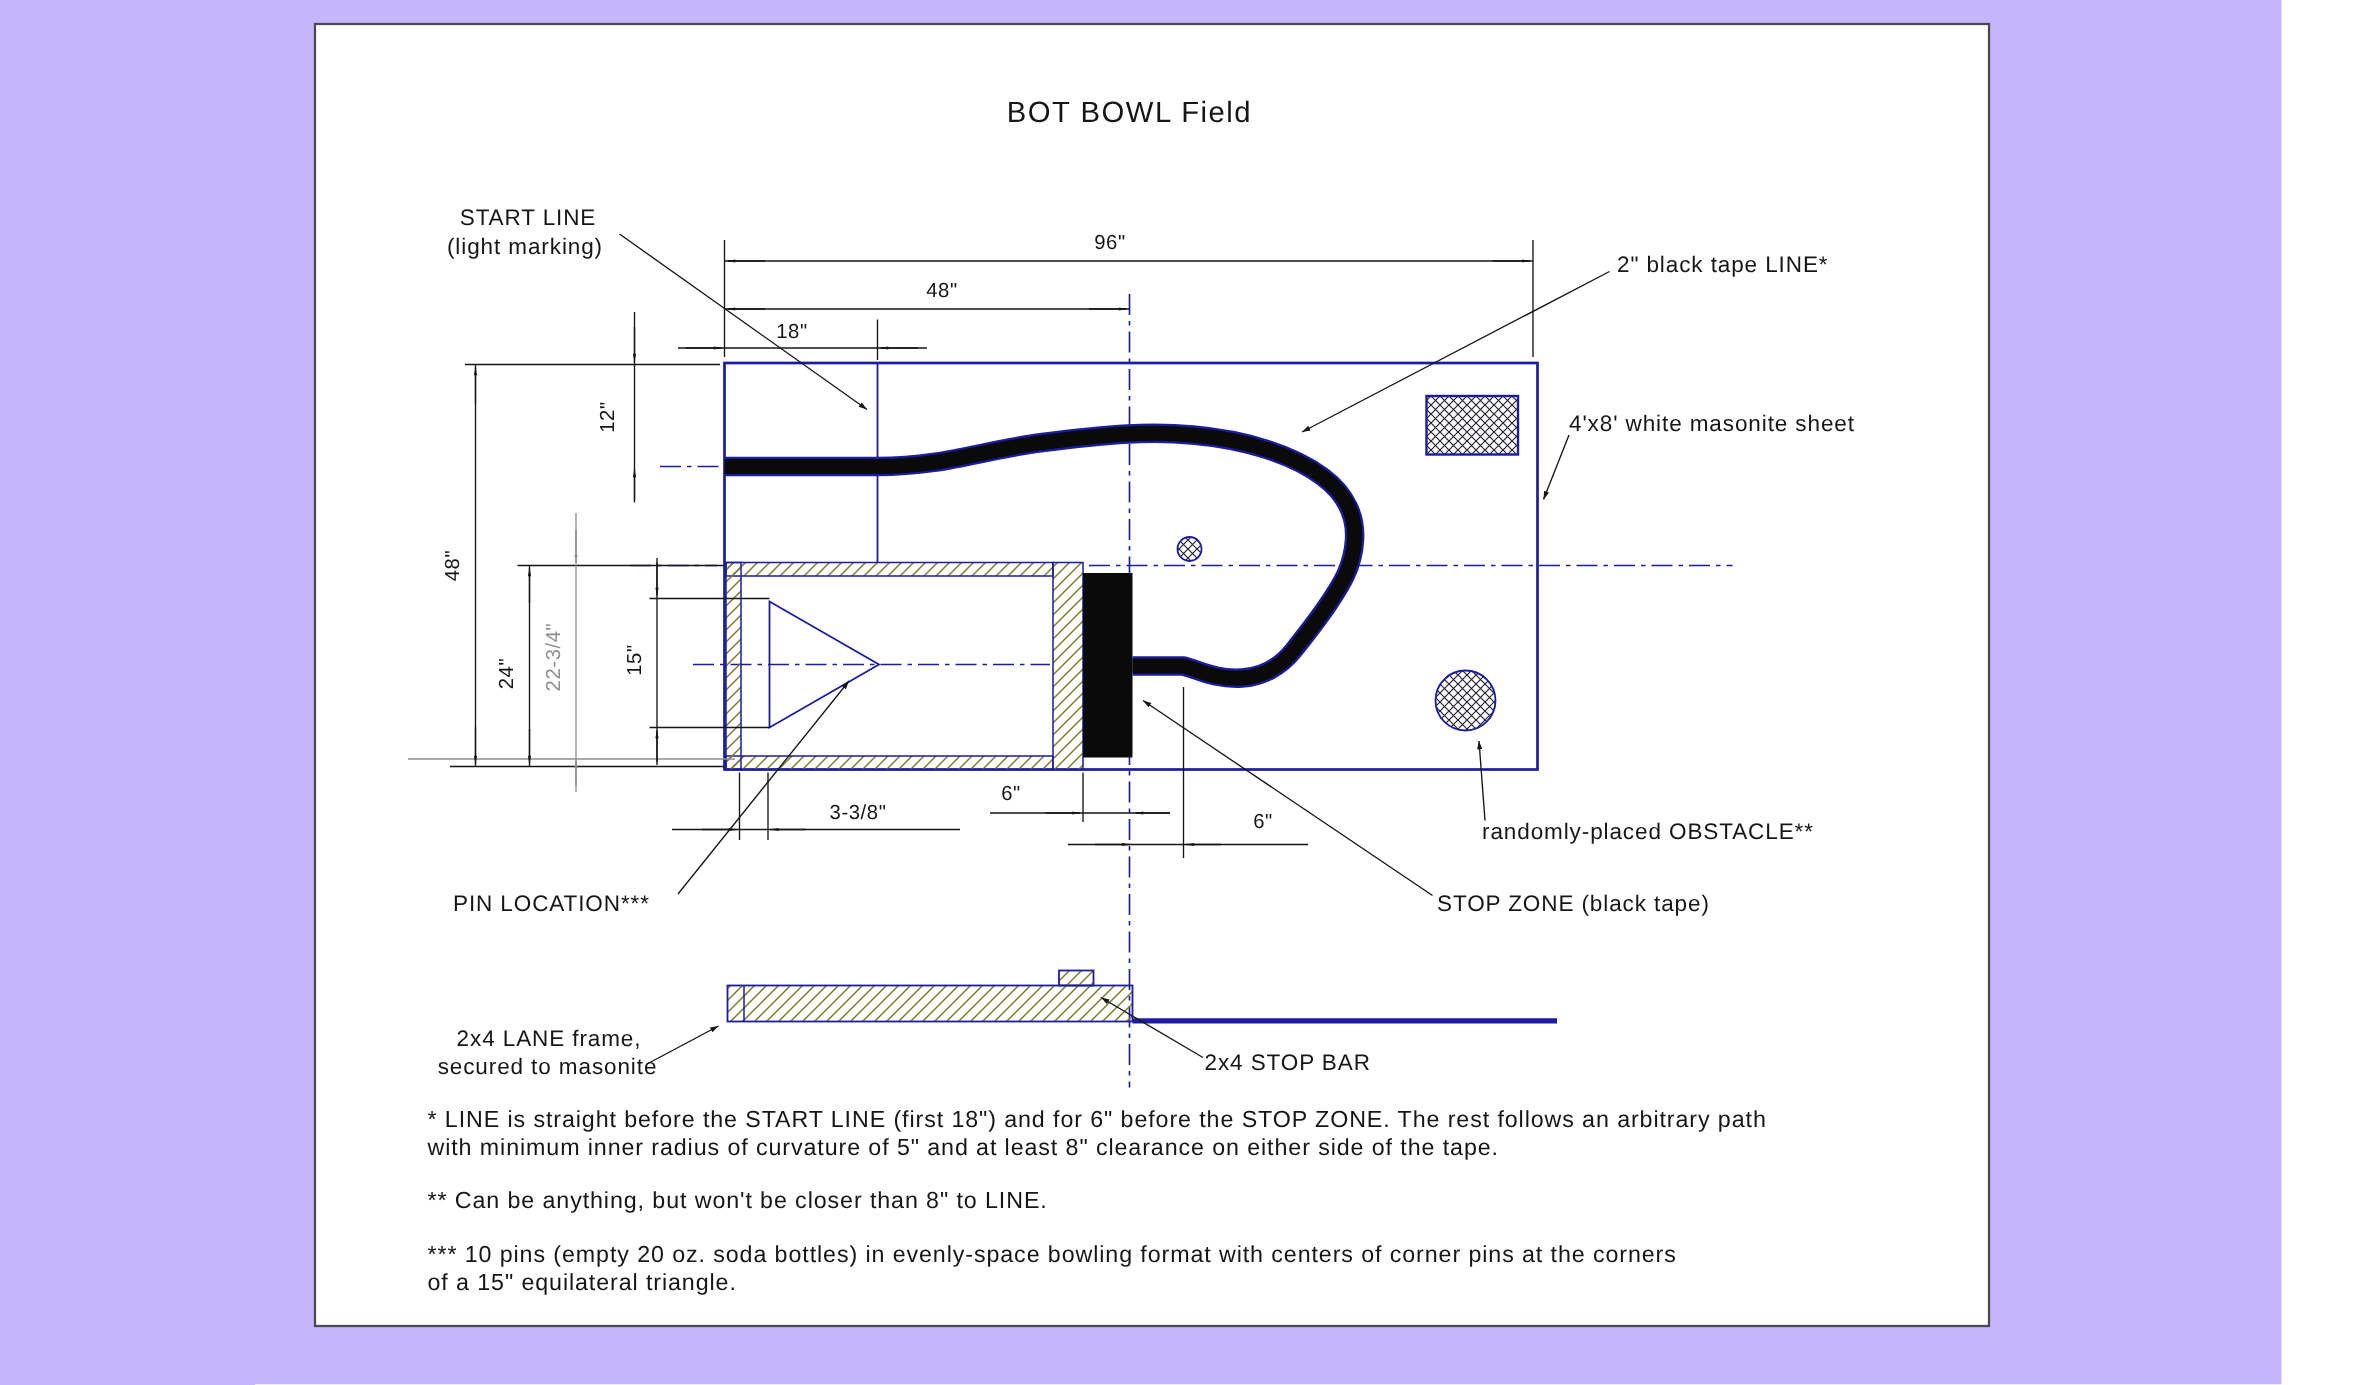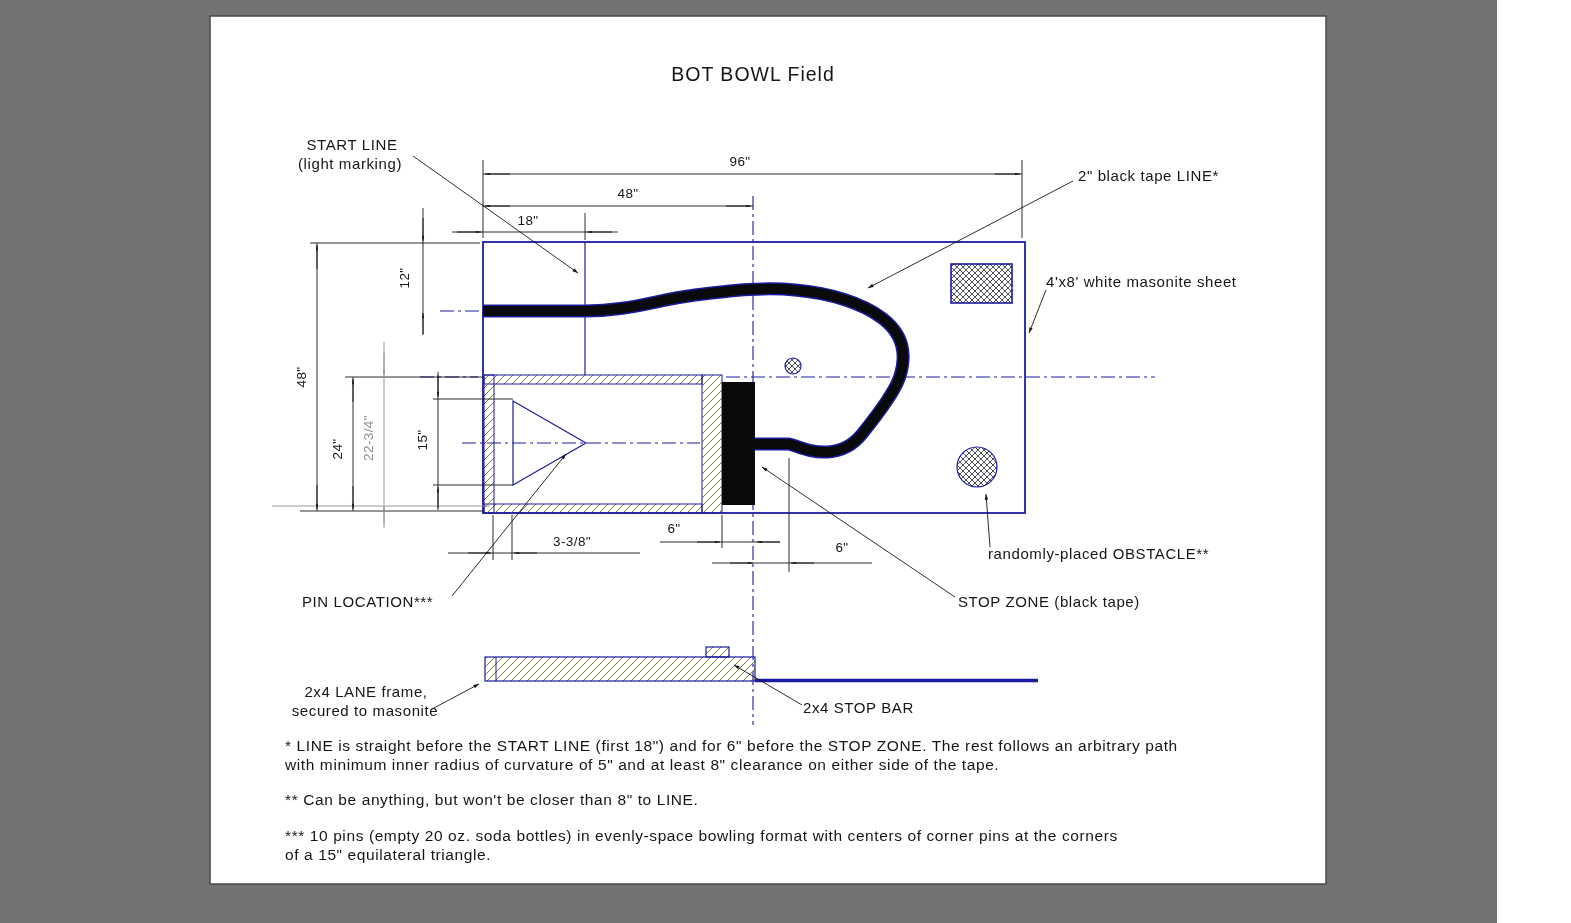"BOT BOWL Field" .page { background: #737373 -> #c4b5fd; padding-left: none -> 24px }
